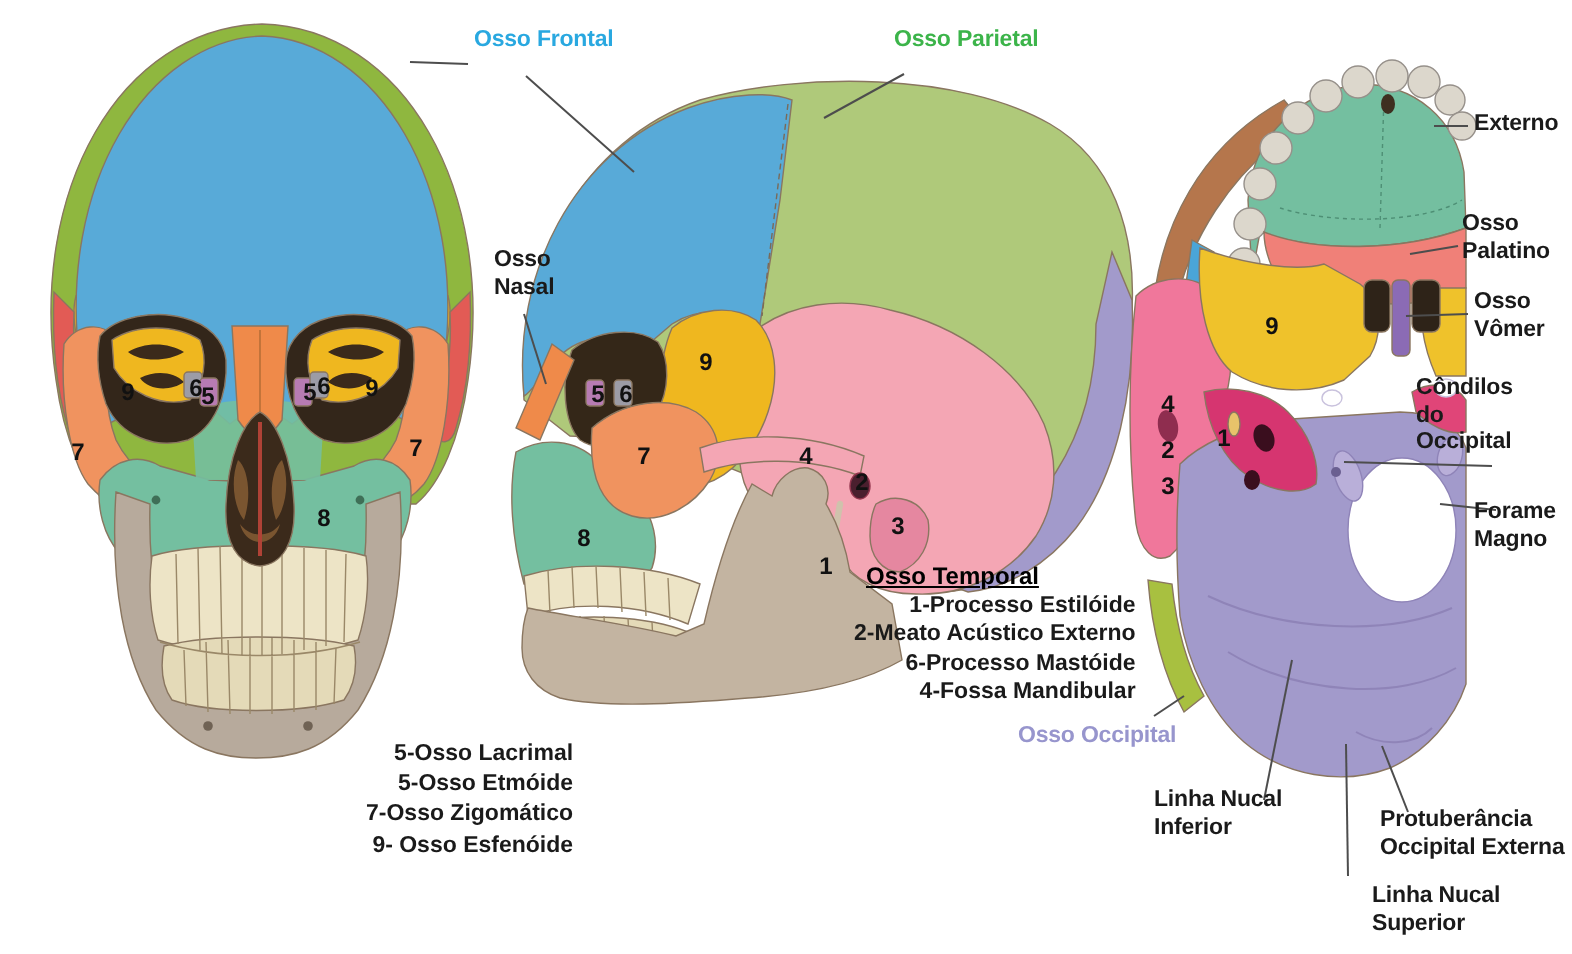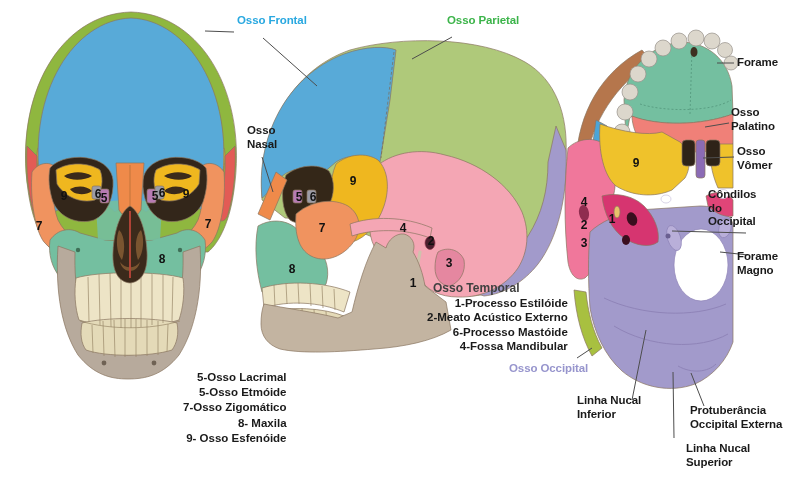"Forame" div.lbl { text: Forame -> Externo }
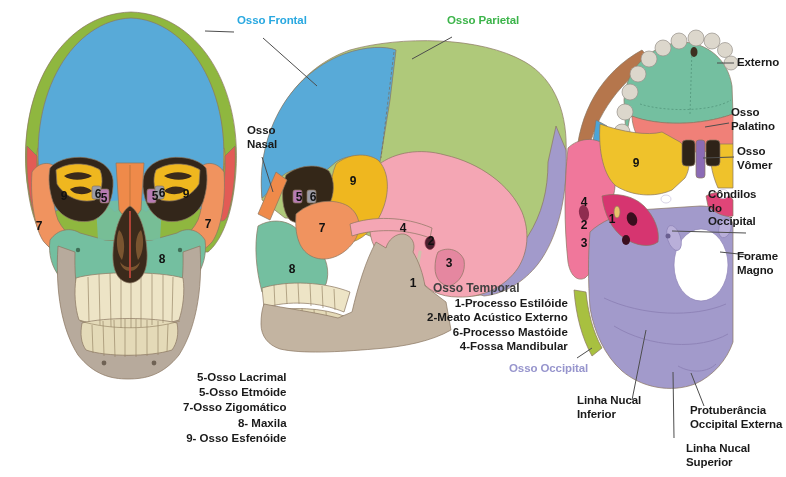"Osso Temporal" div.t { color: #404040 -> #000000; text-decoration: none -> underline }
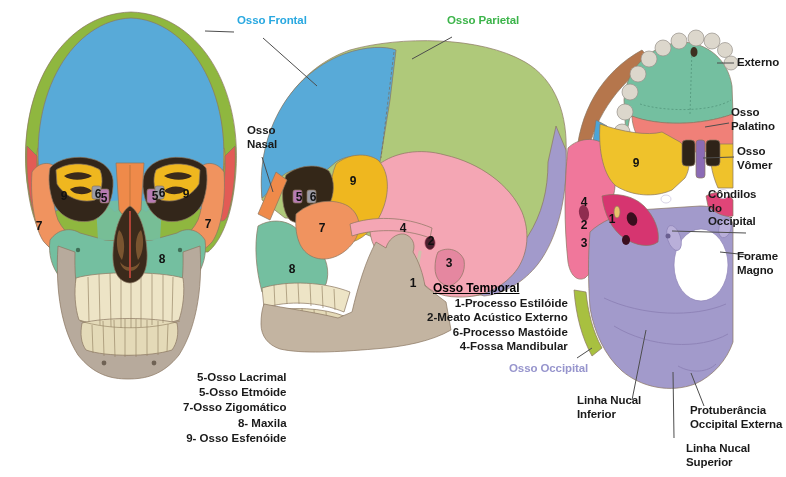"8- Maxila" div.i { html: <div>8- Maxila</div> -> none }
